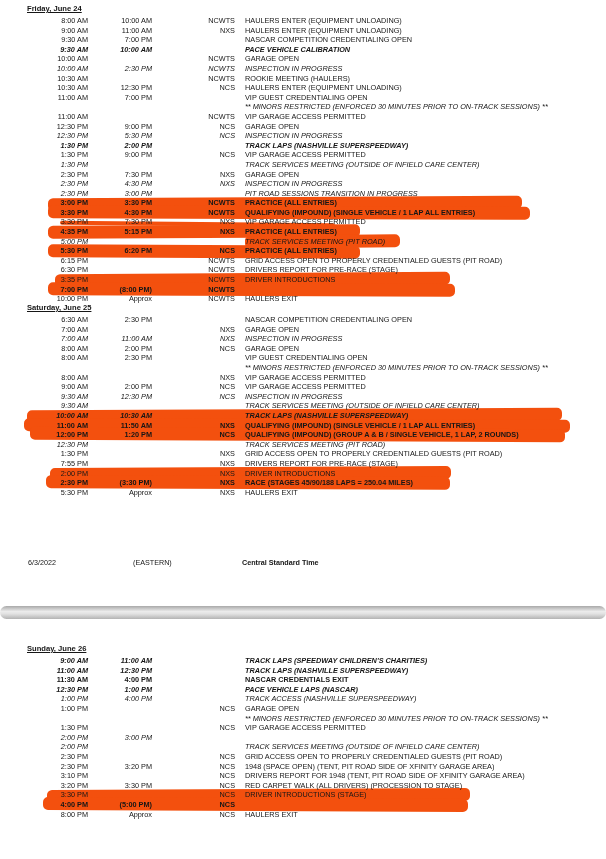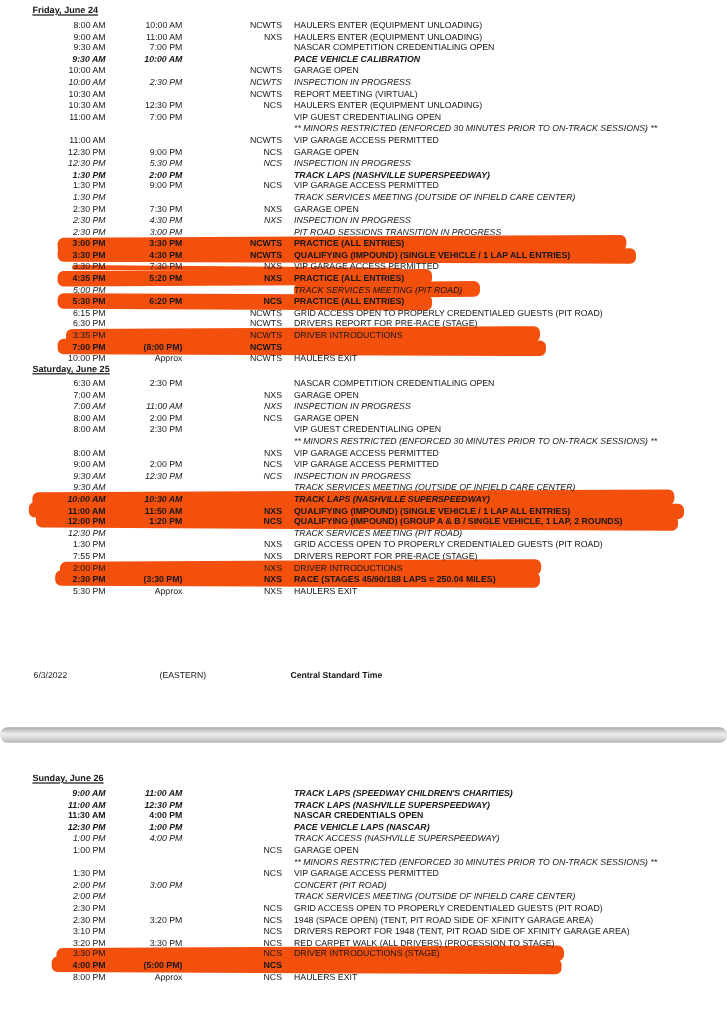"REPORT MEETING (VIRTUAL)" span.cell { text: REPORT MEETING (VIRTUAL -> ROOKIE MEETING (HAULERS }
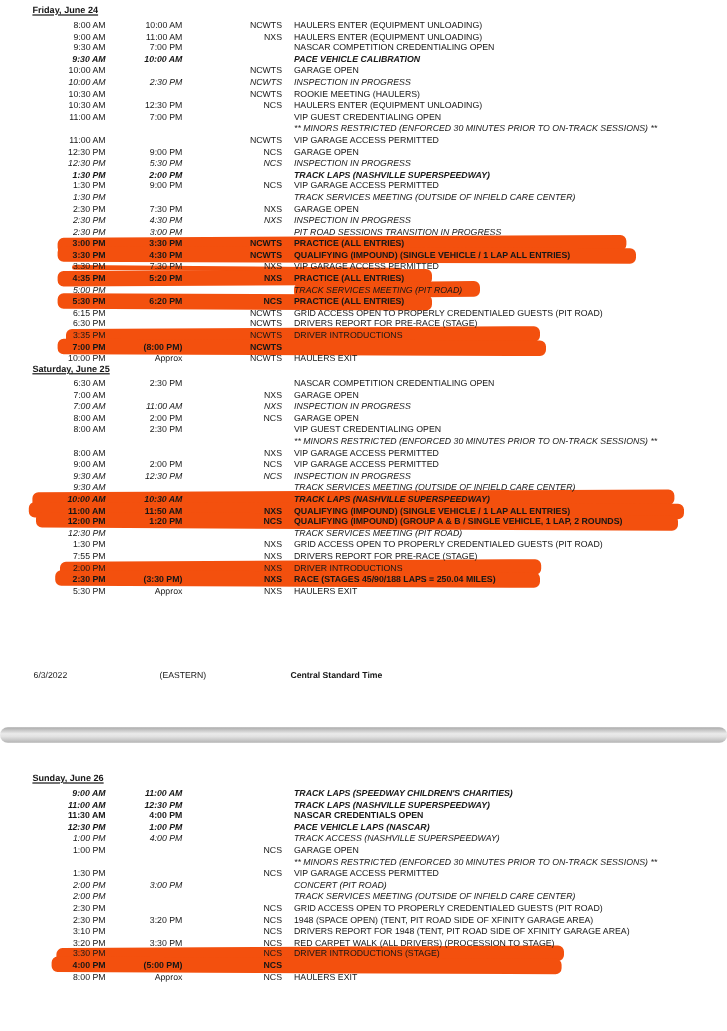"5:20 PM" span.cell { text: 5:20 -> 5:15 }
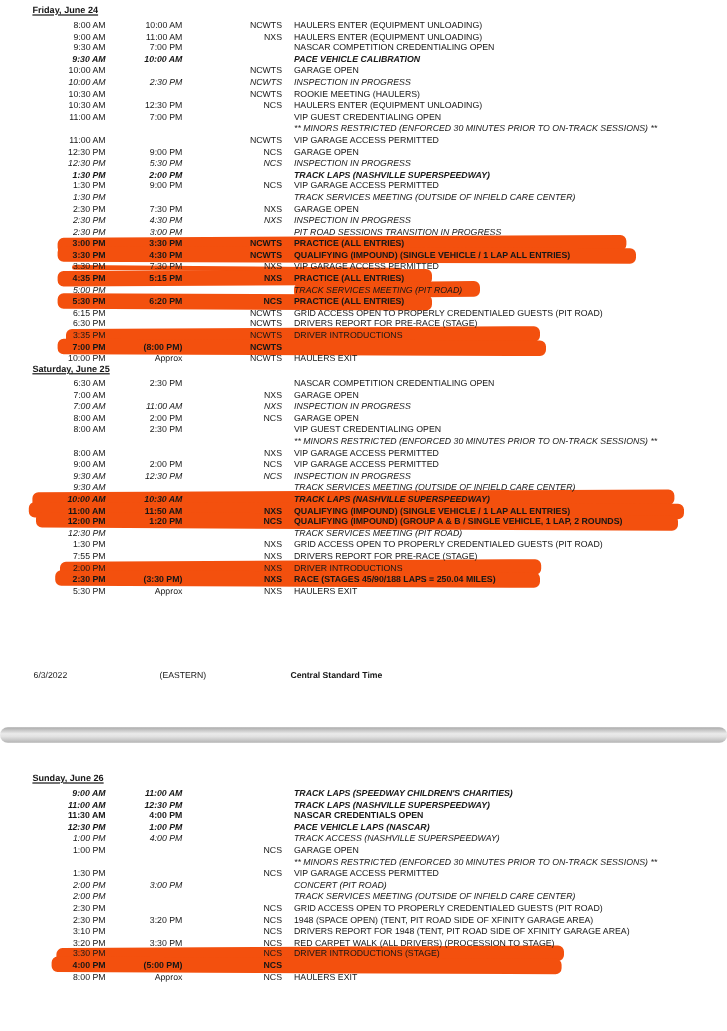"NASCAR CREDENTIALS OPEN" span.cell { text: OPEN -> EXIT }
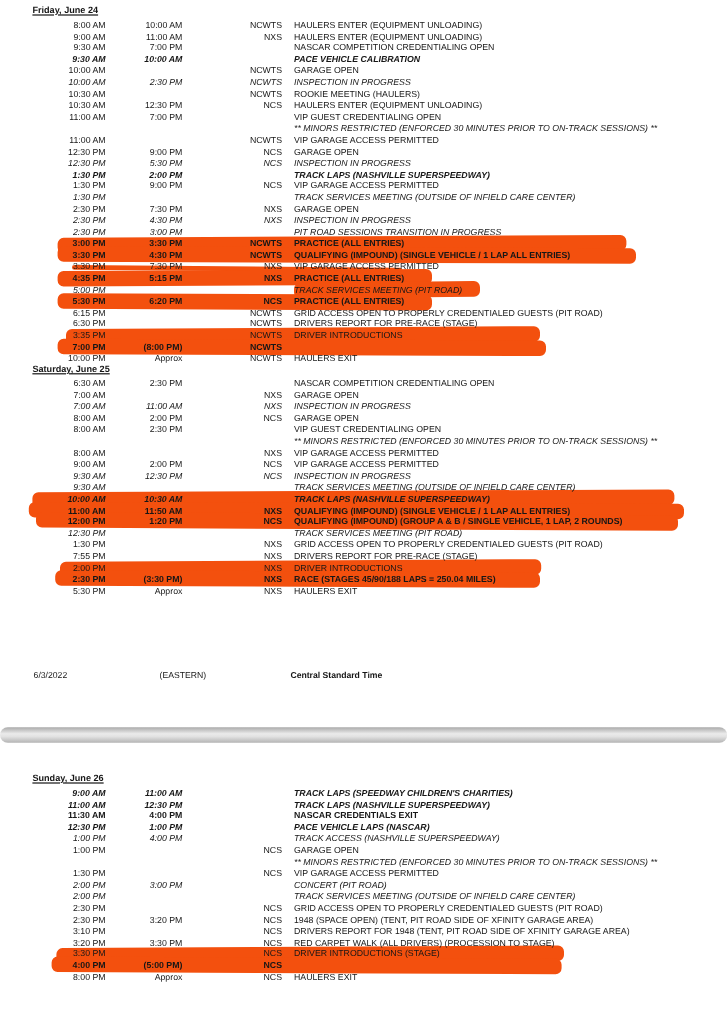"CONCERT (PIT ROAD)" span.cell { html: <span>CONCERT (PIT ROAD)</span> -> none }
